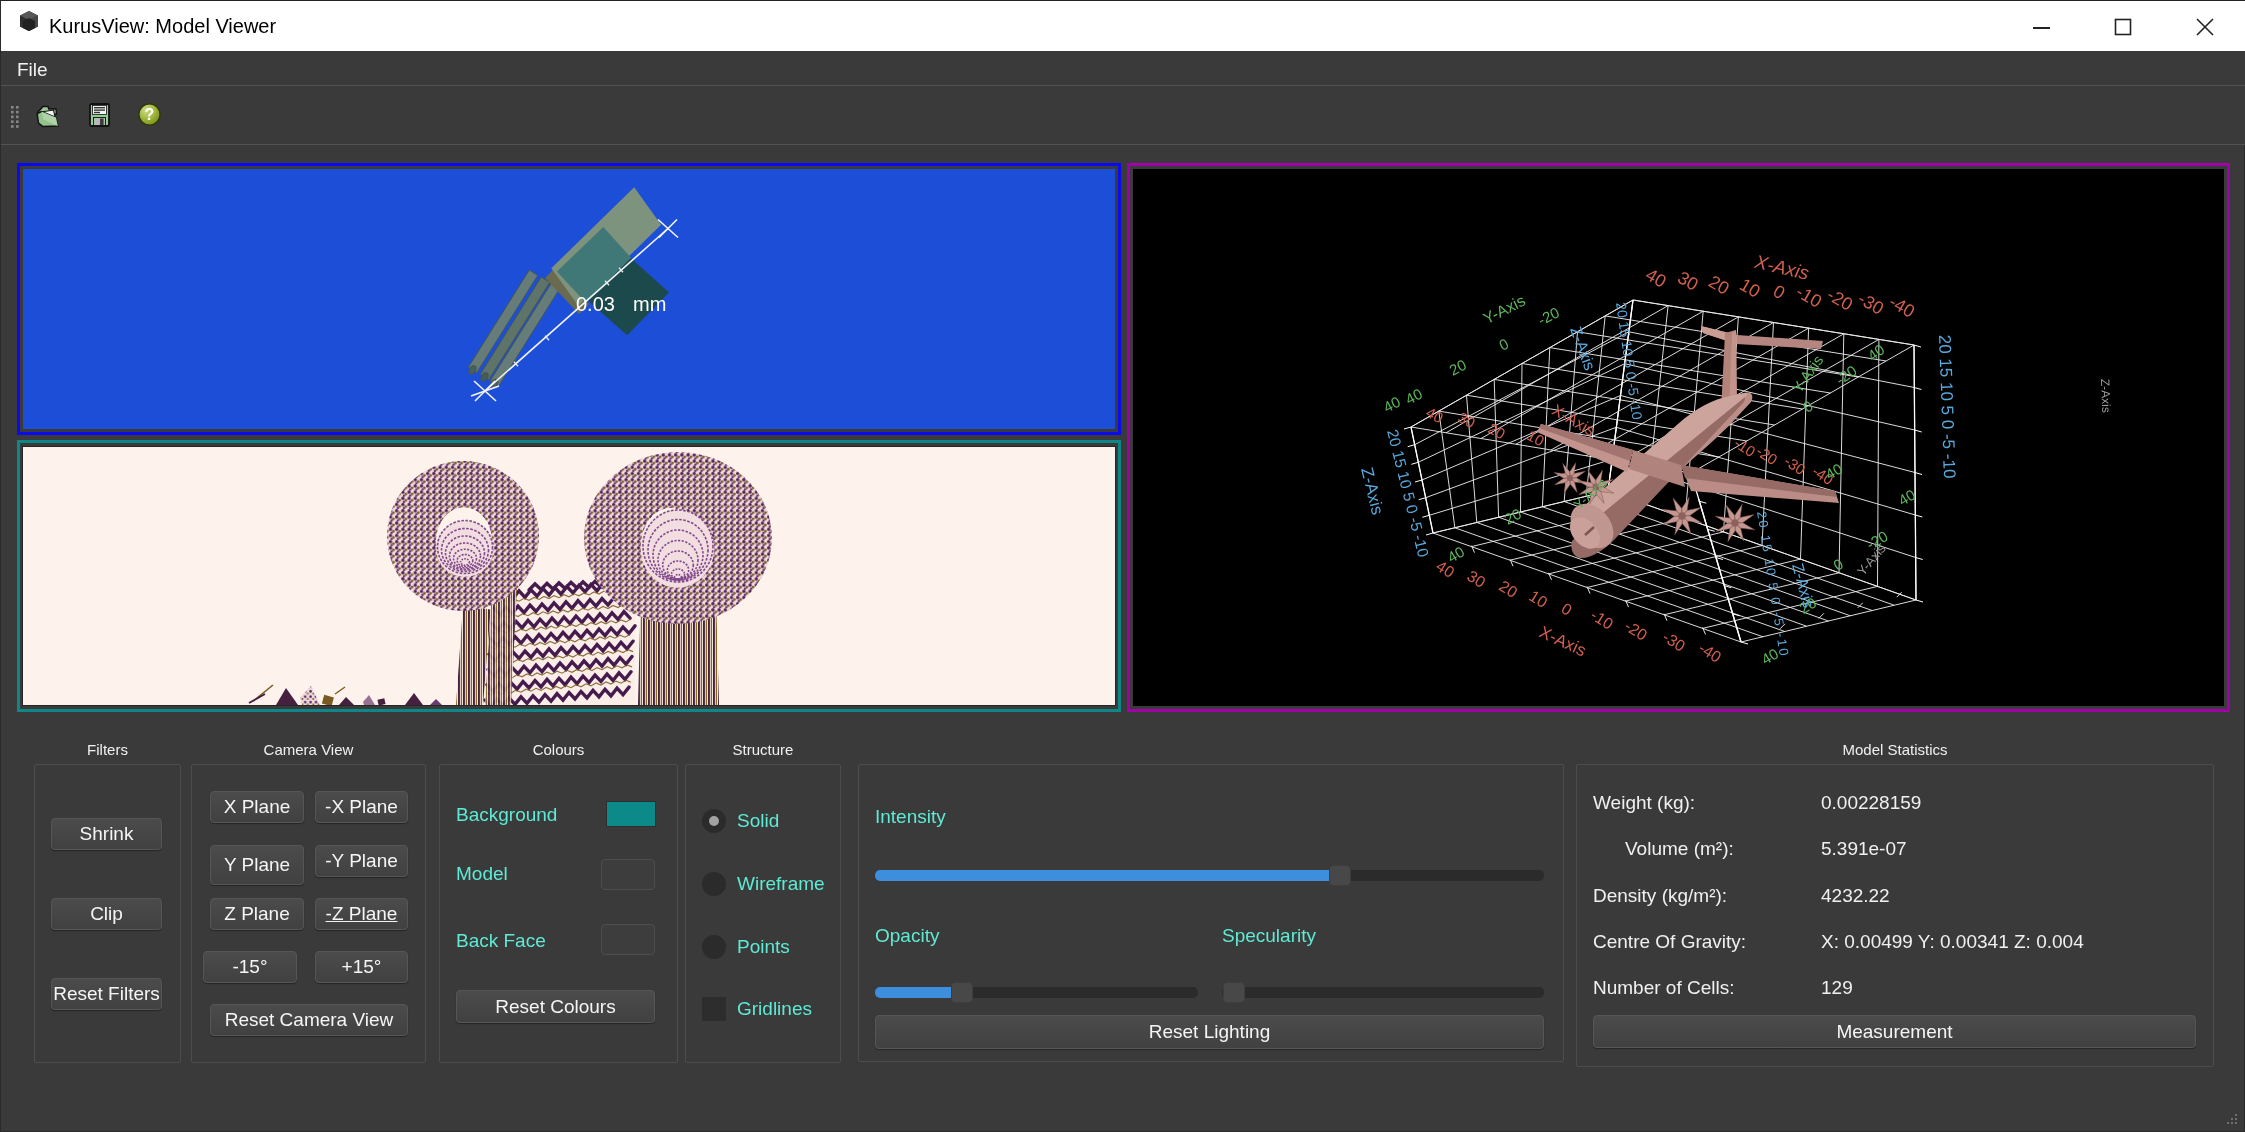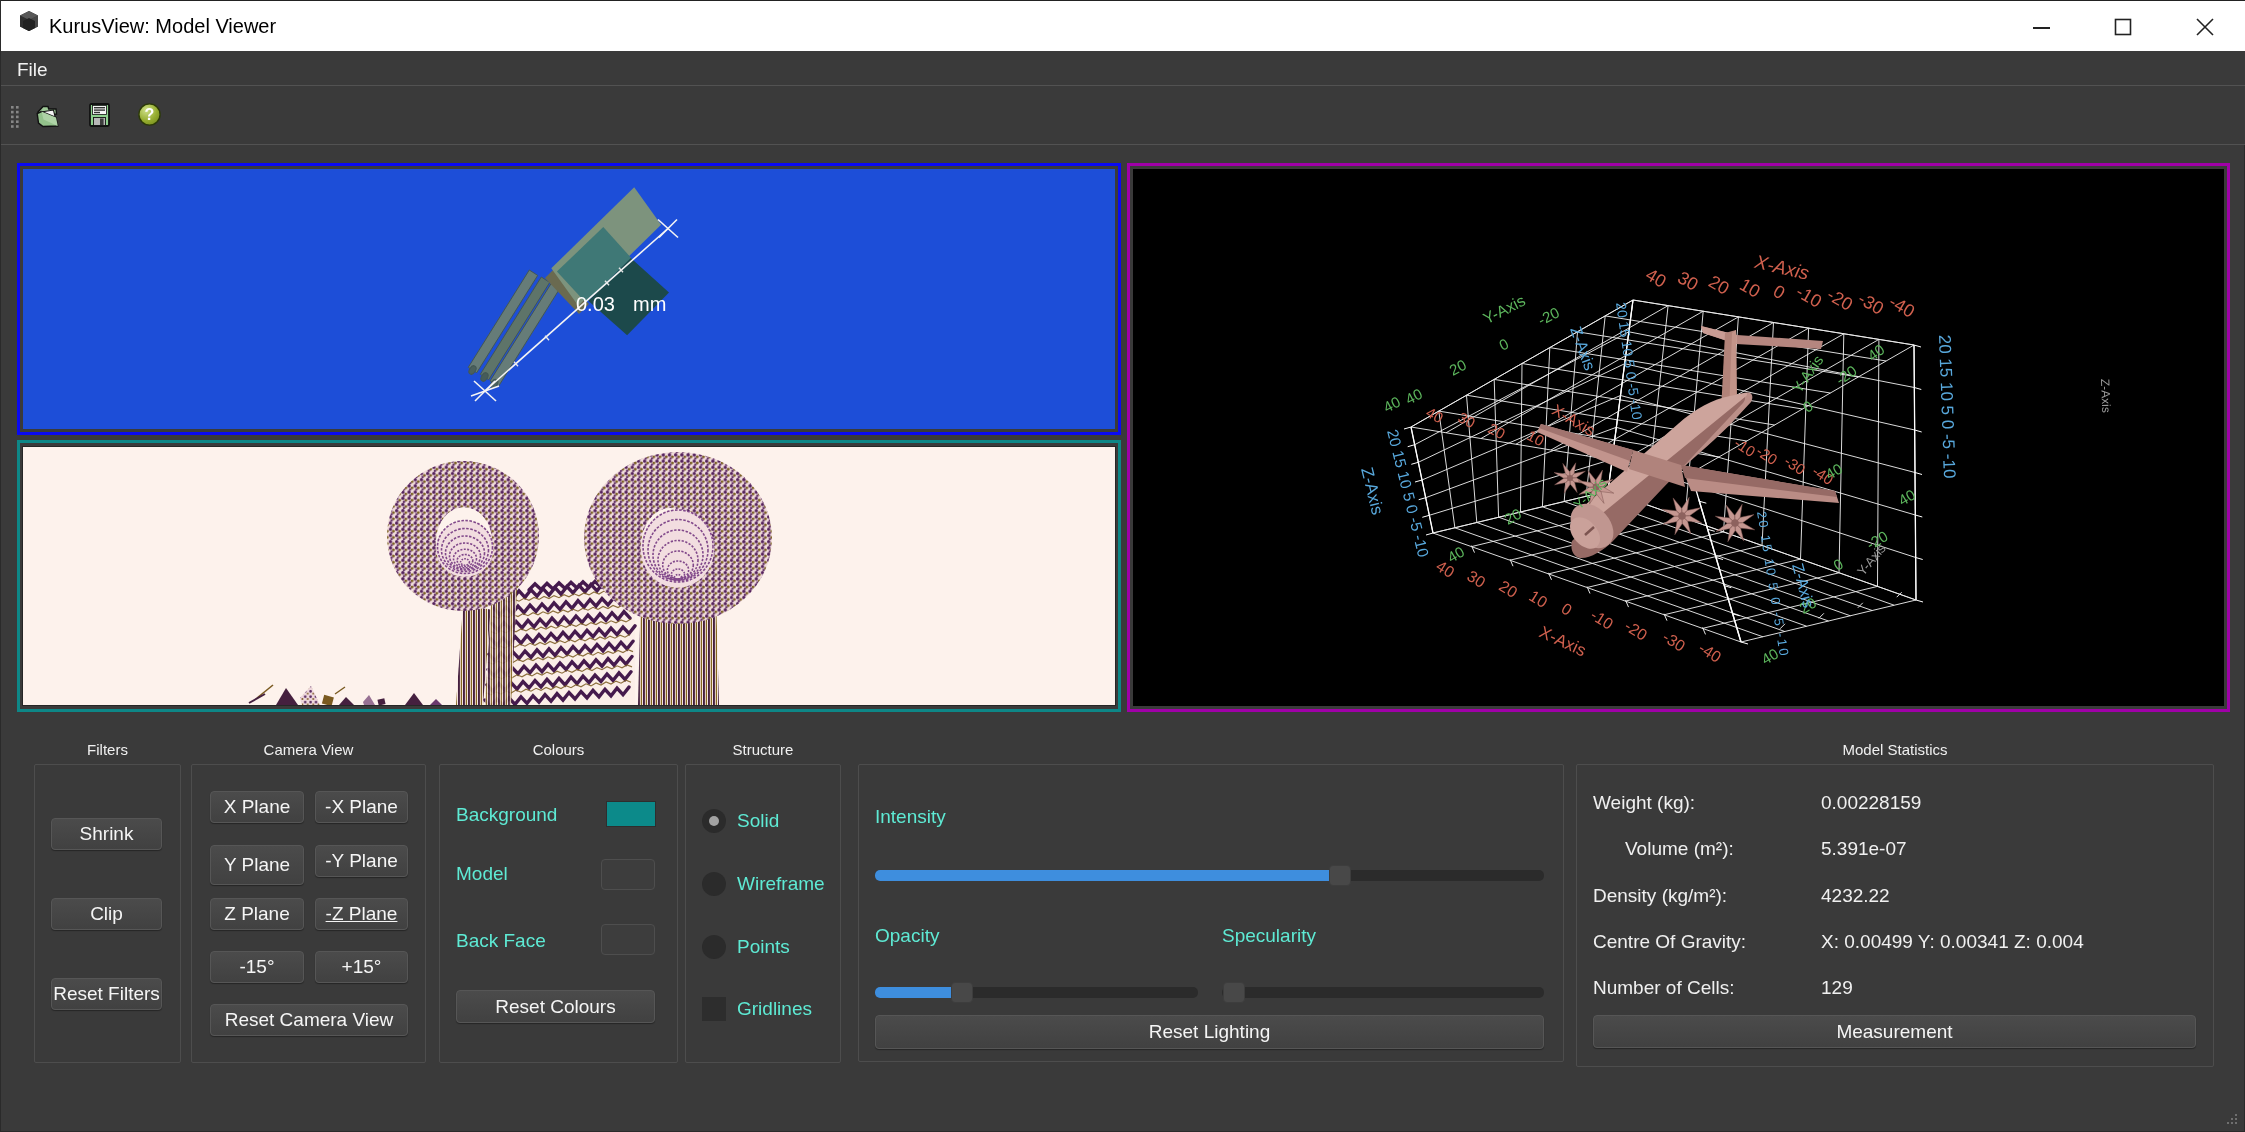"-15°" div.btn { left: 209px -> 202px }
